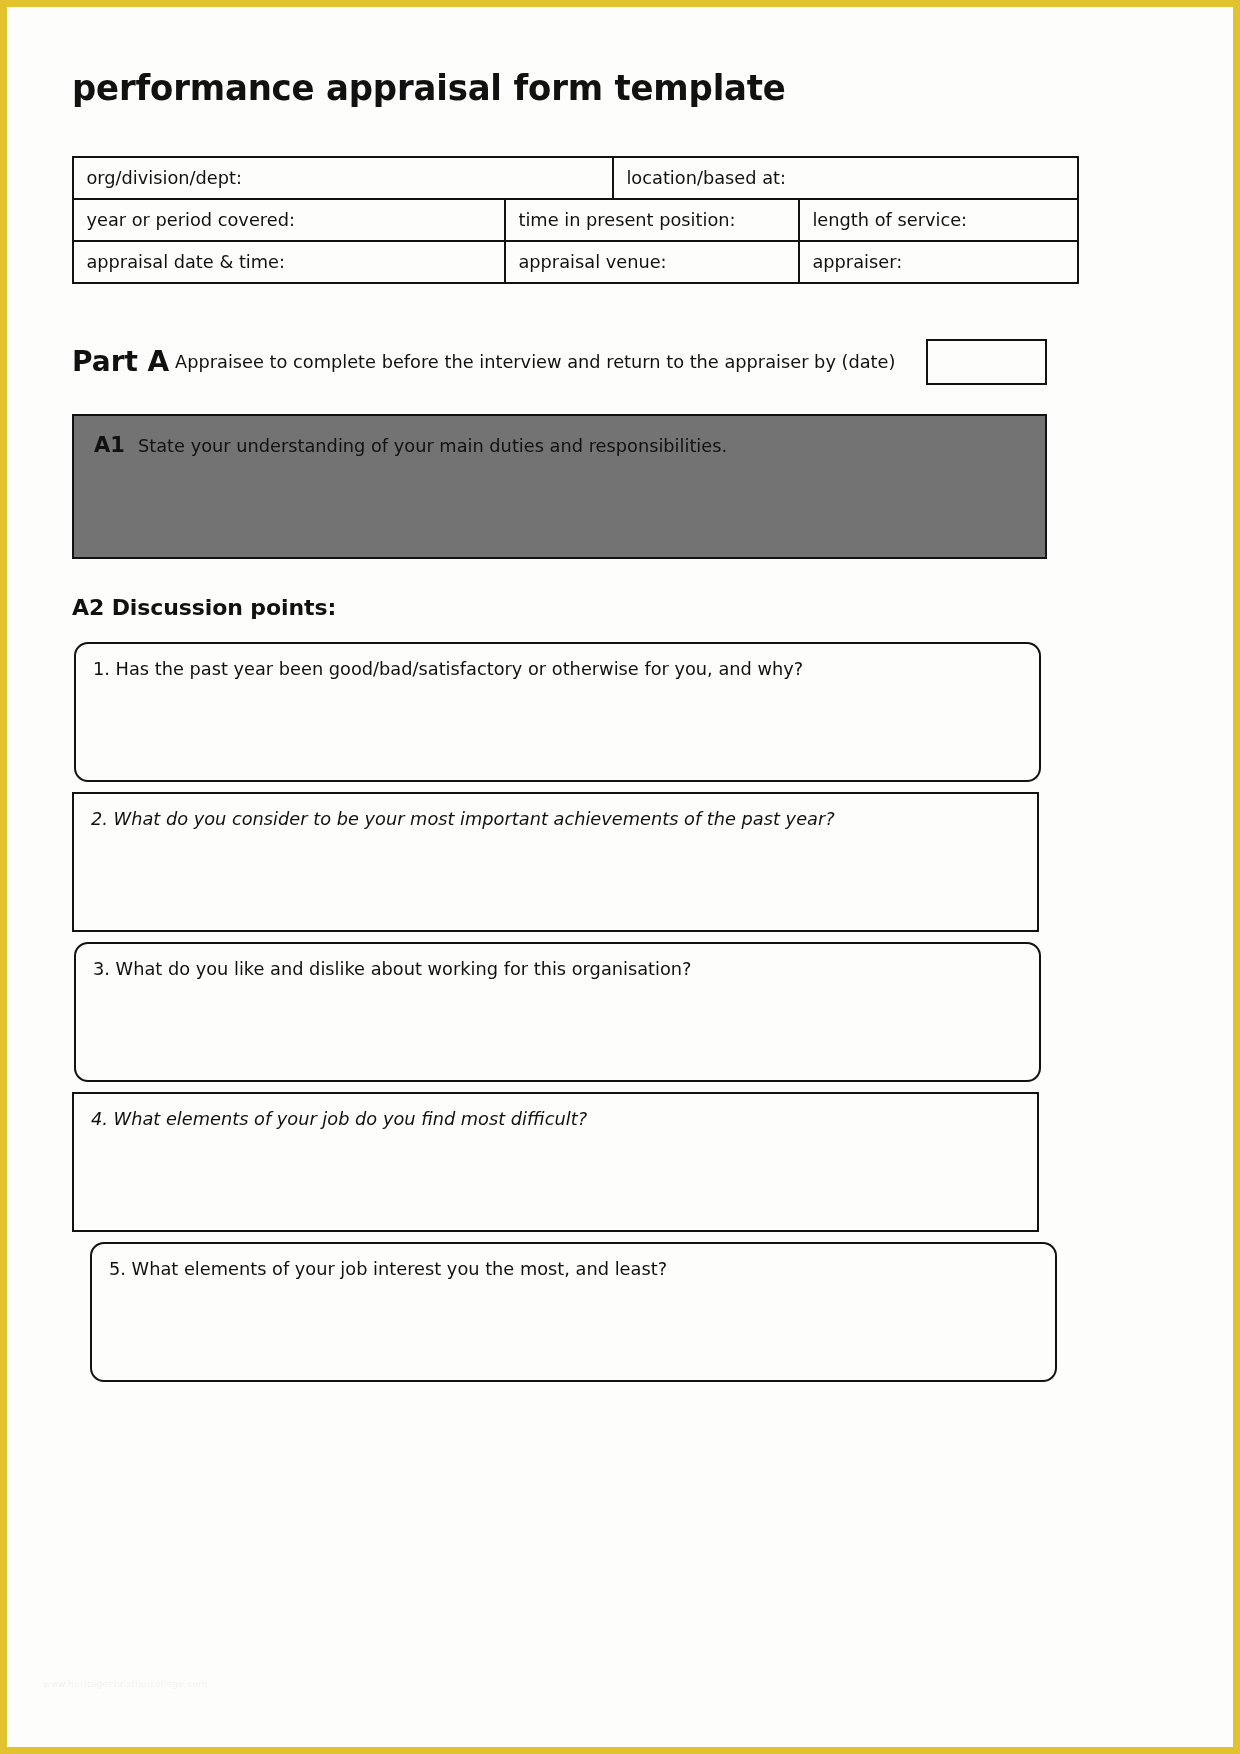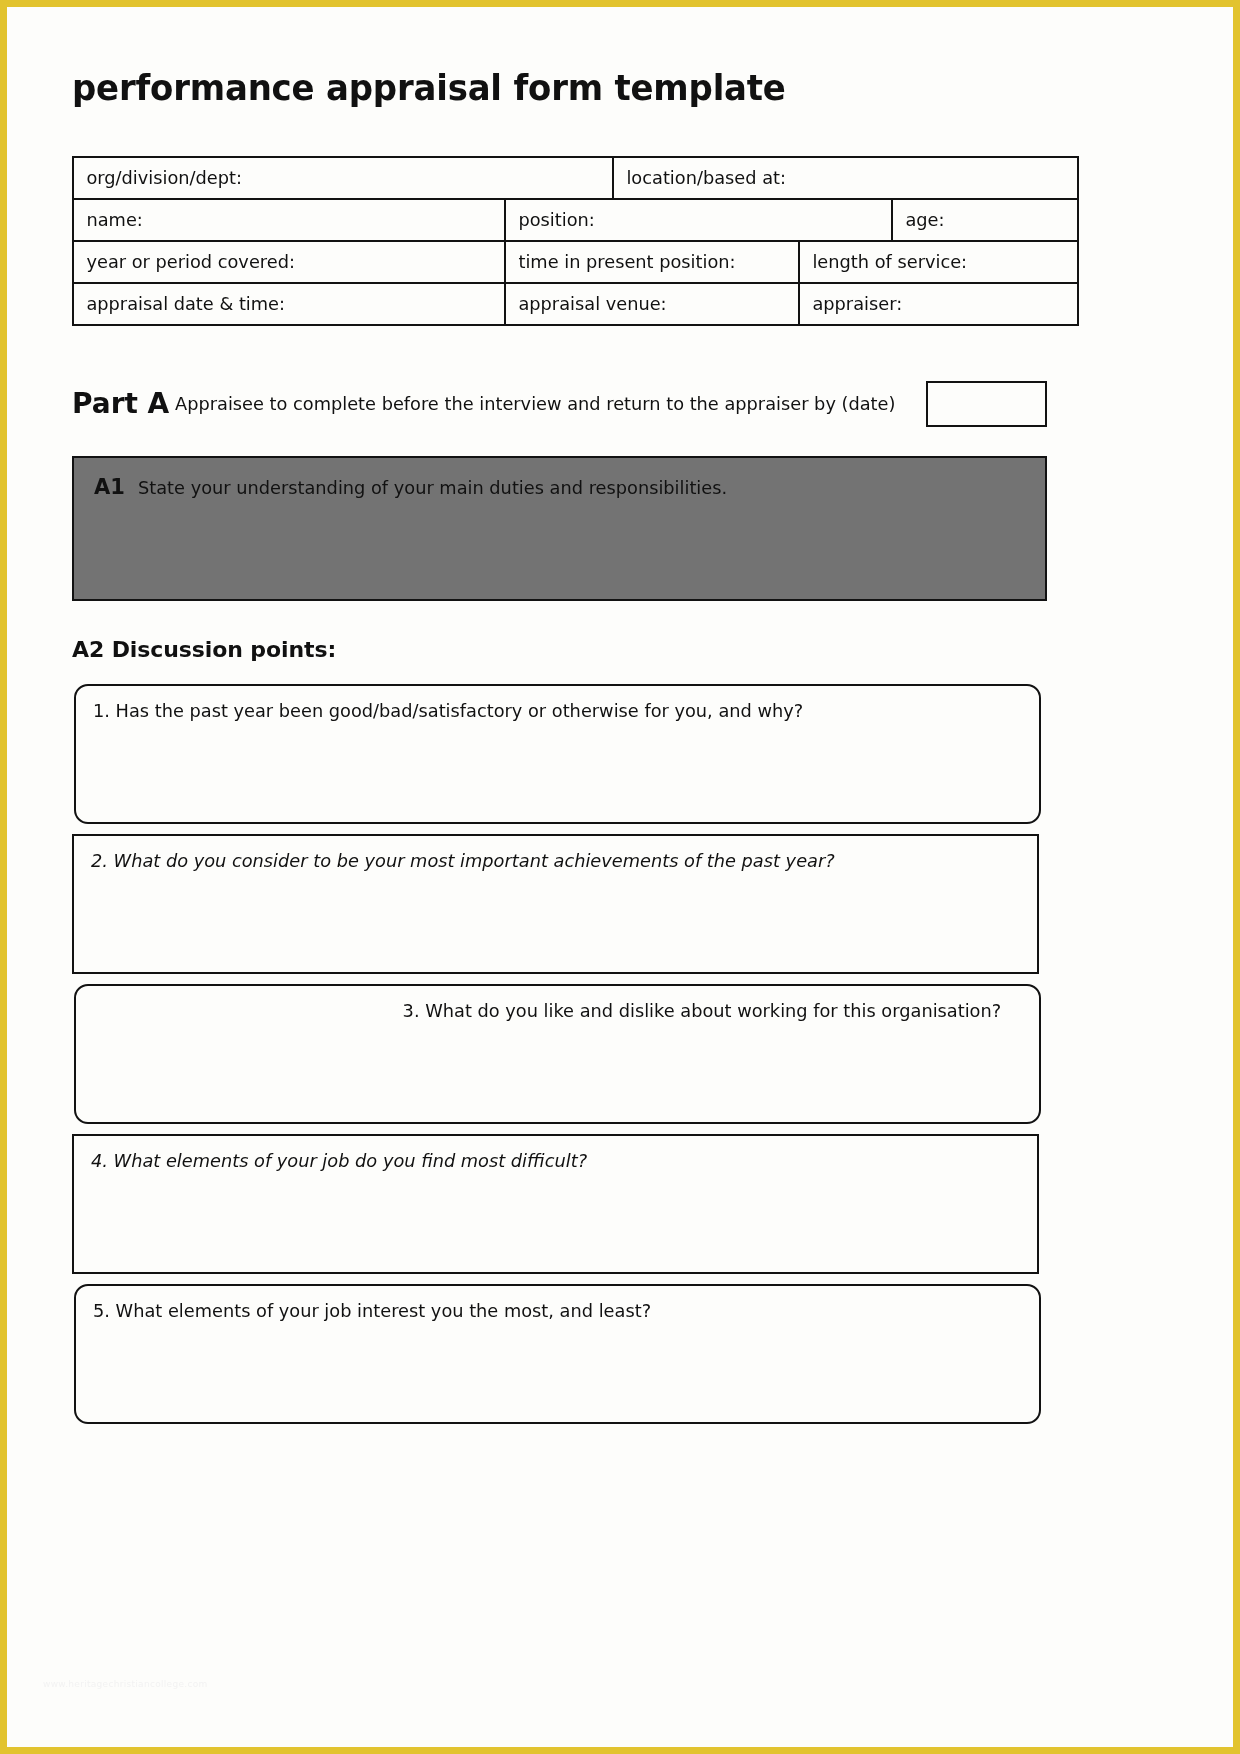"name:" tr { html: <tr> <td>name:</td> <td>position:</td> <td>age:</td> </tr> -> none }
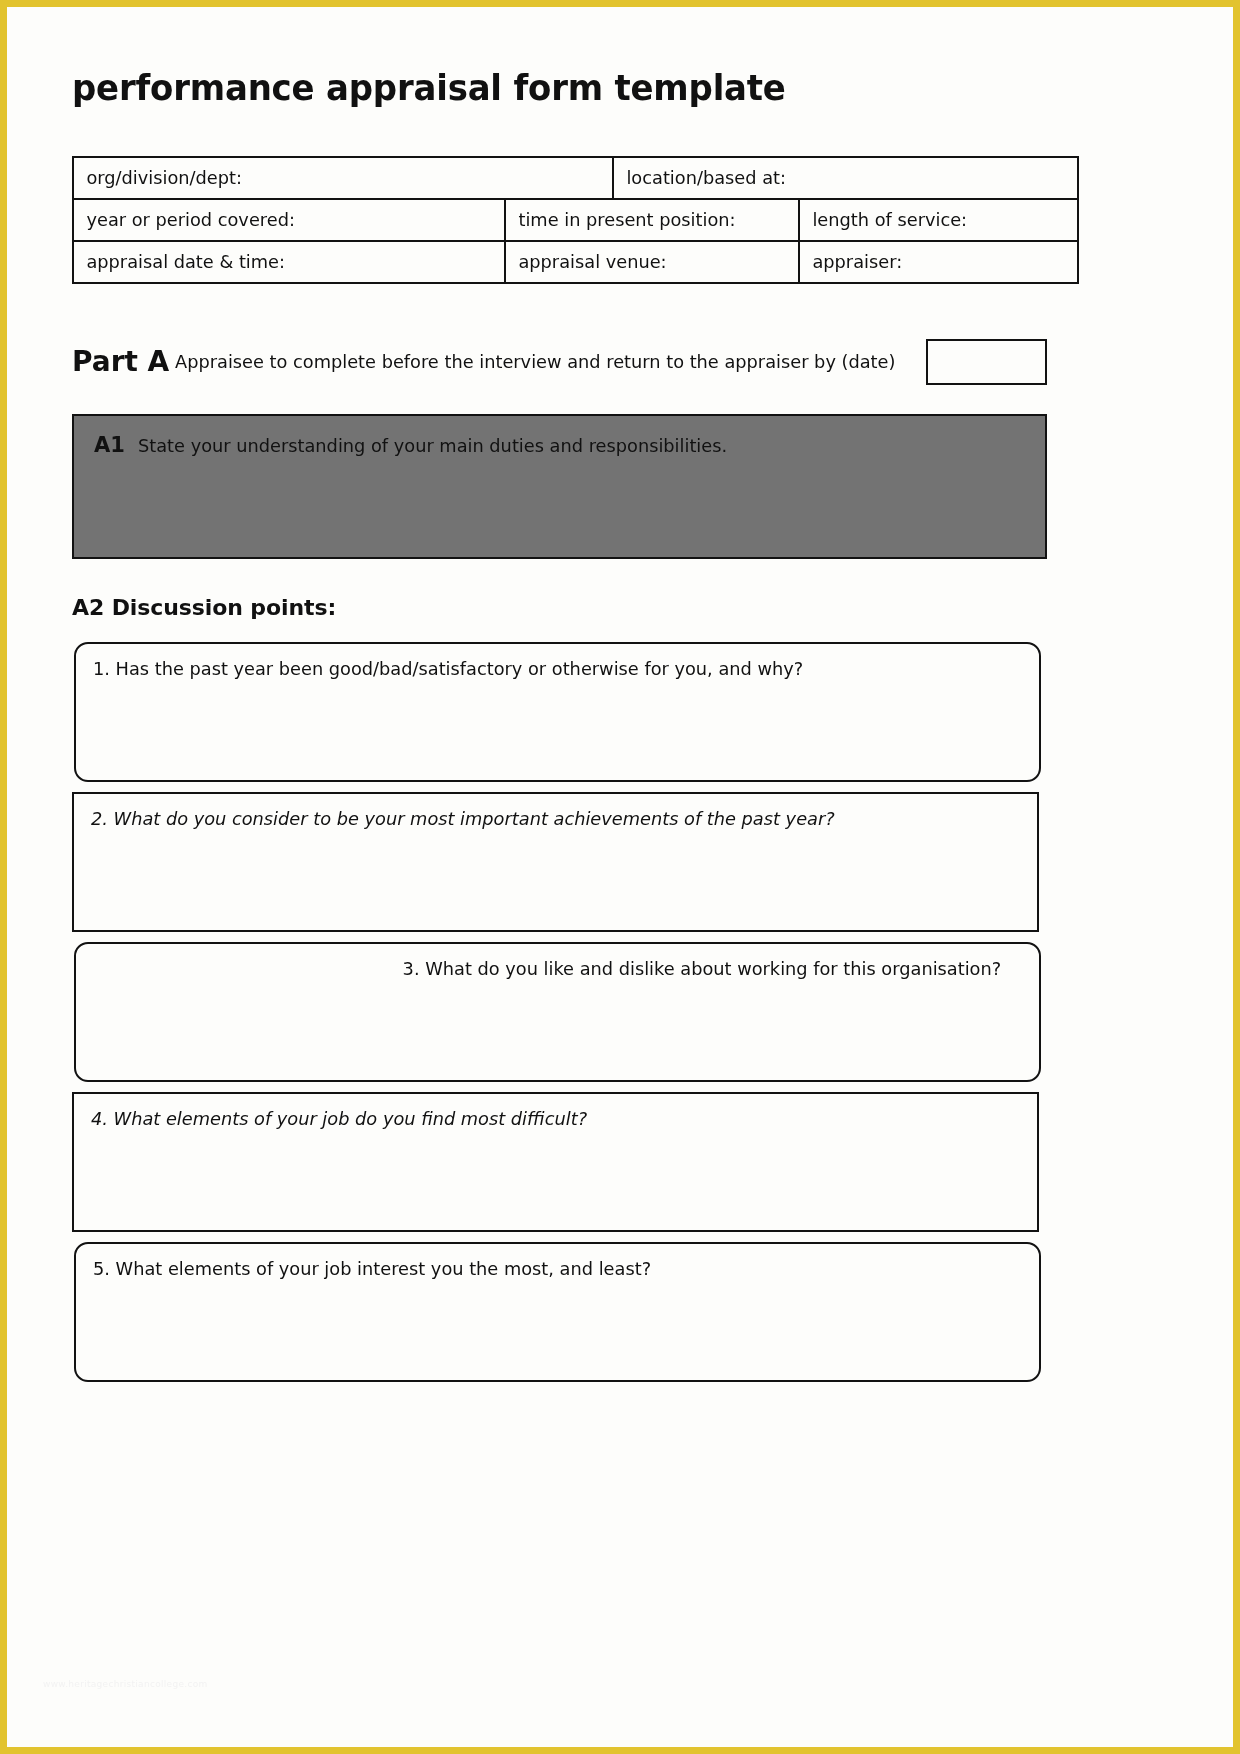"3. What do you like" div.q-box { text-align: right -> none }
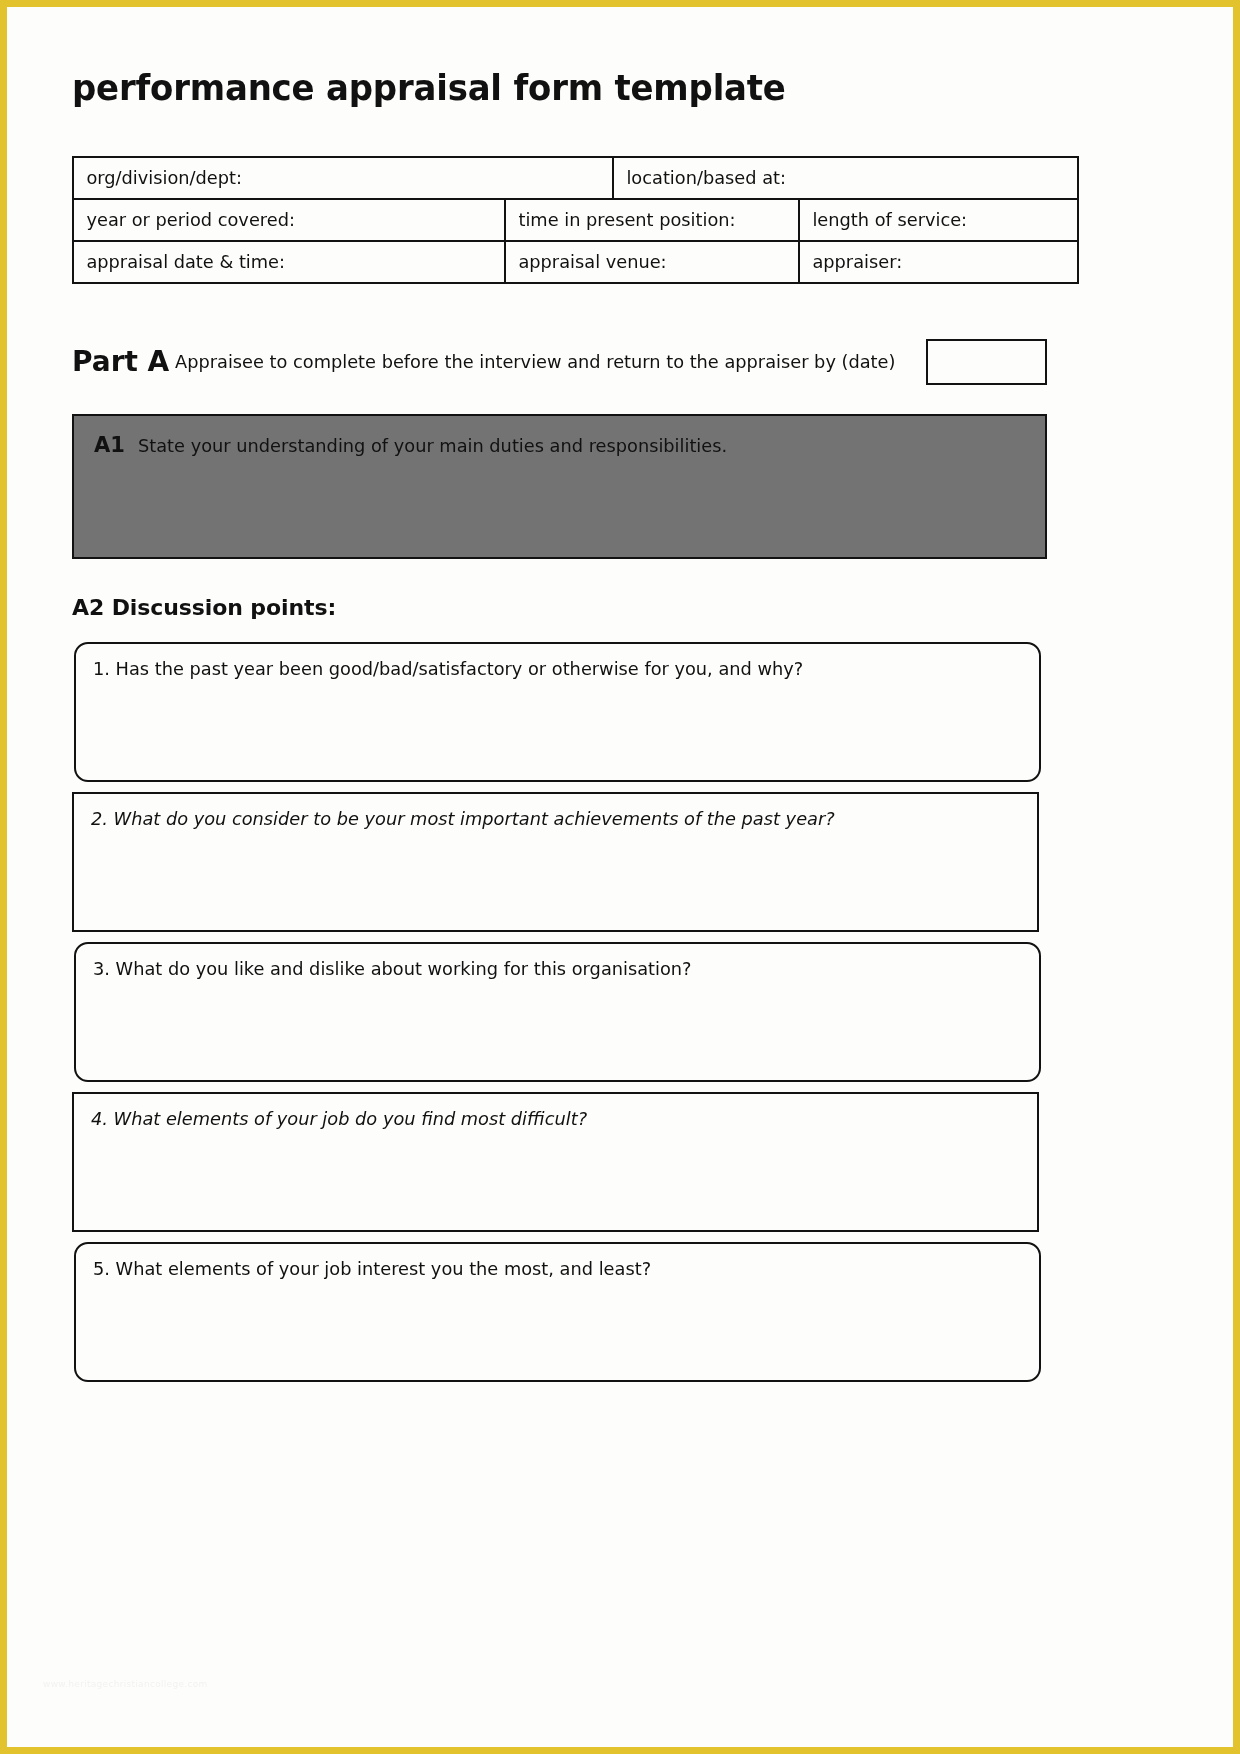"5. What elements of your" div.q-box { margin-left: 2px -> 18px }
